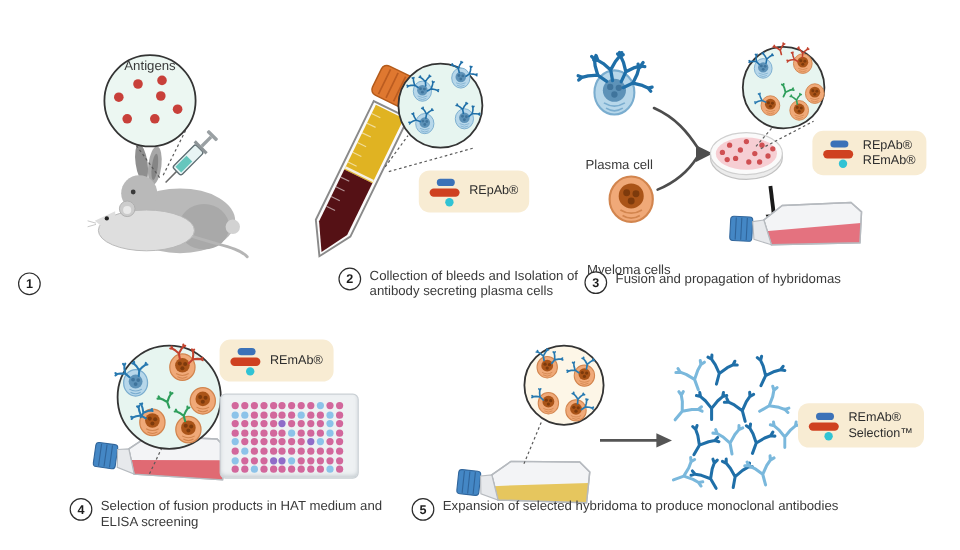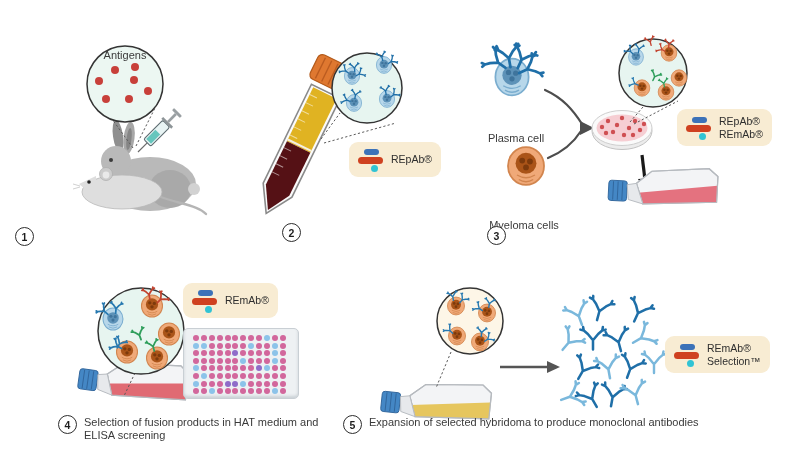"Collection of bleeds and Isolation" span.cap-text { html: none -> <span>Collection of bleeds and Isolation of antibody secreting plasma cells</span> }
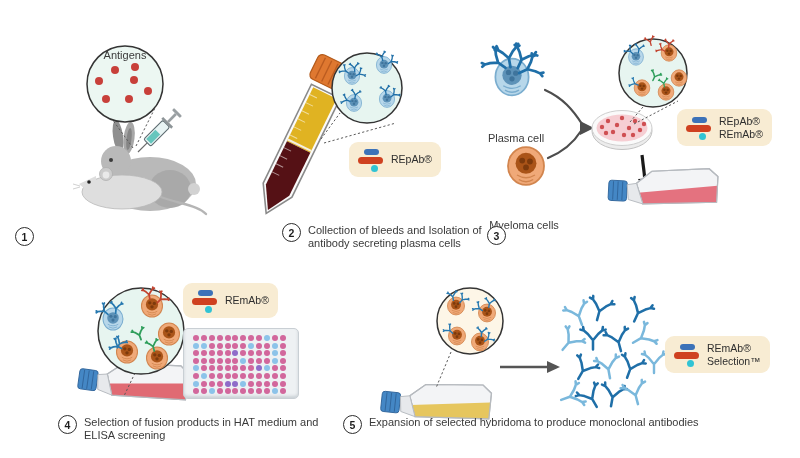"Fusion and propagation of hybridomas" span.cap-text { html: none -> <span>Fusion and propagation of hybridomas</span> }
